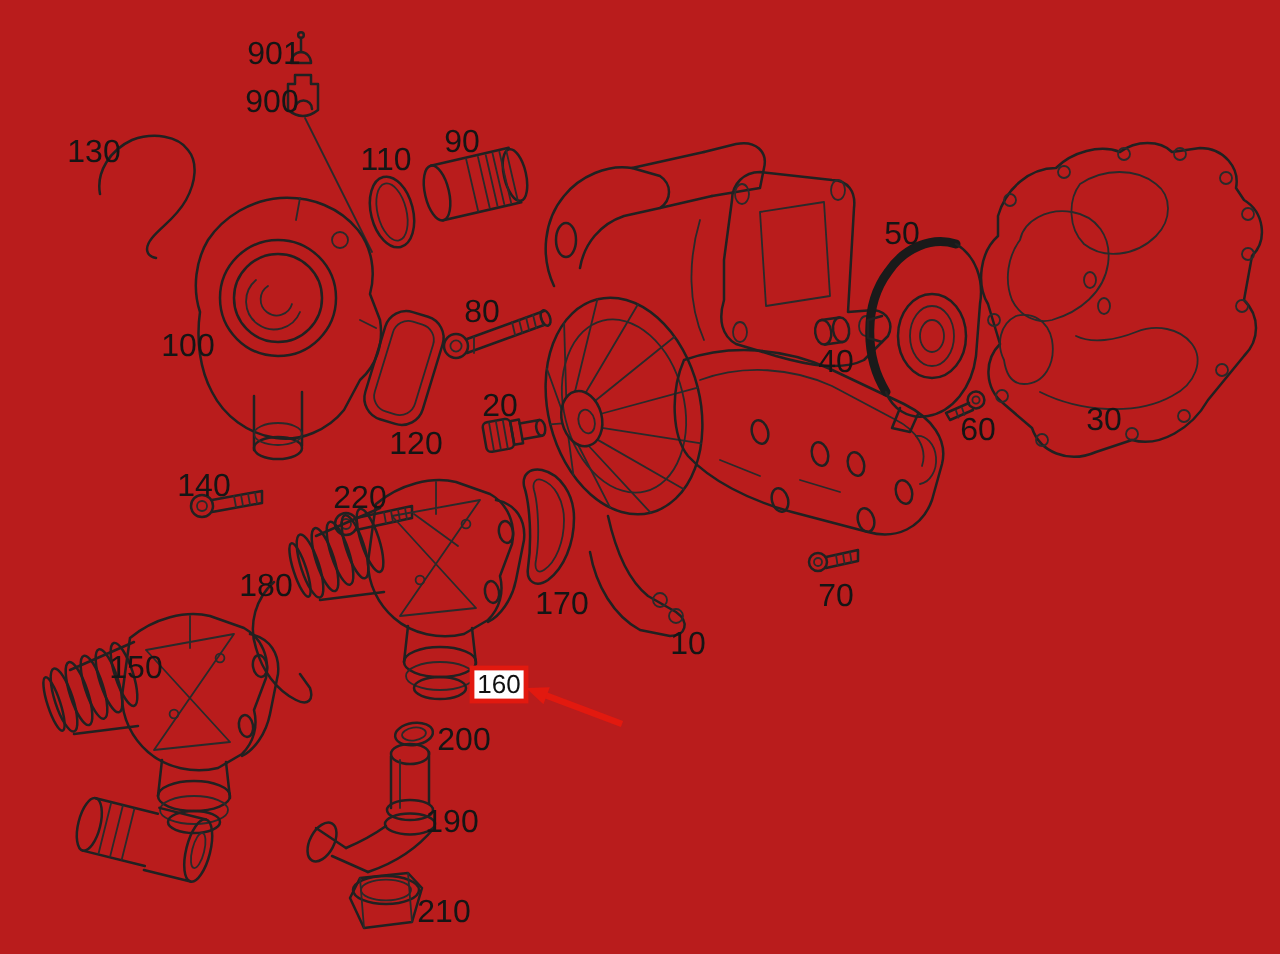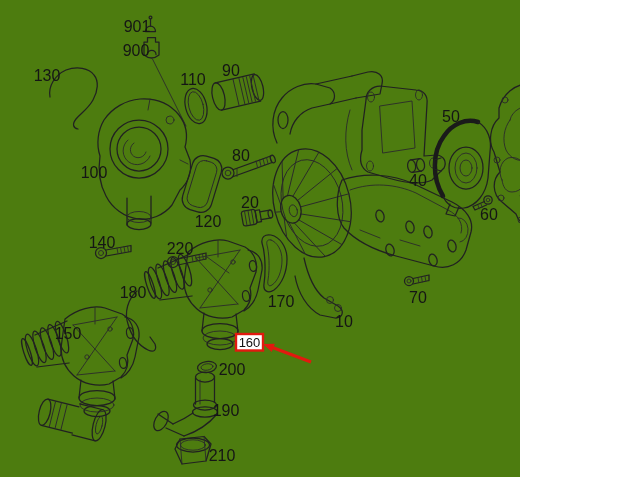"901" #stage { background: #4d7c0f -> #b91c1c; width: 520px -> 640px }
